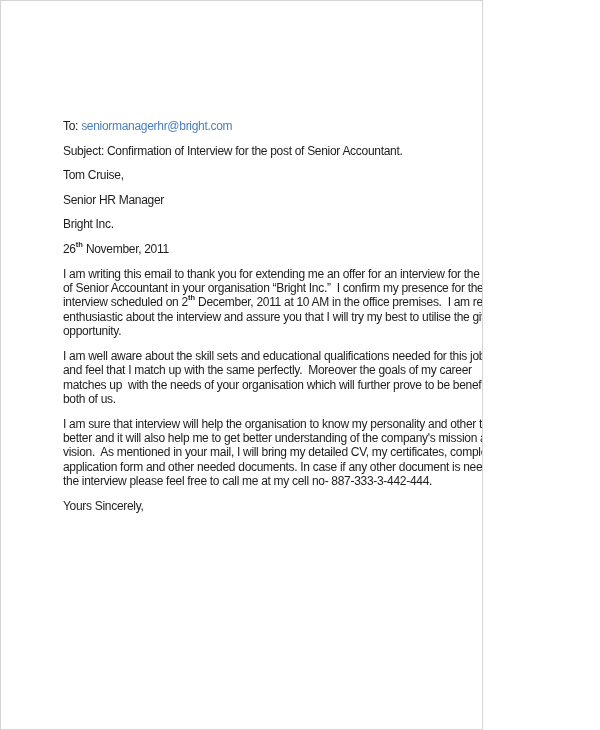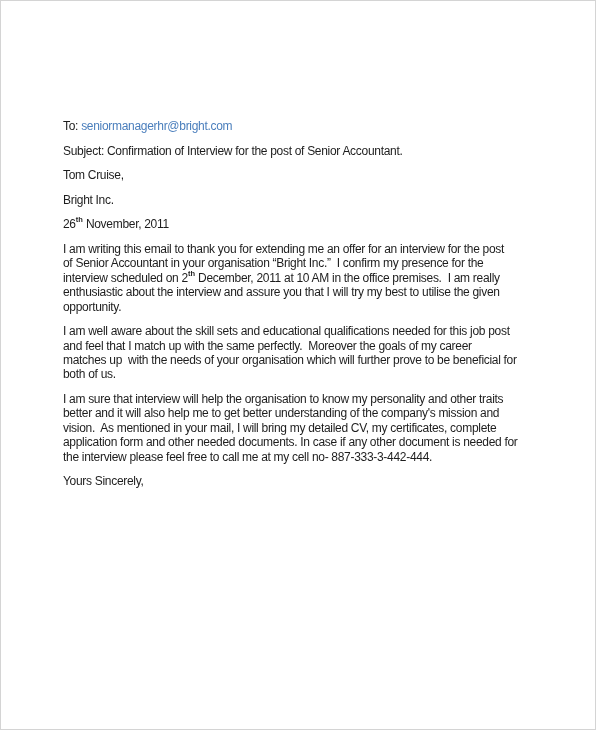"To: seniormanagerhr@bright.com" .page { width: 596px -> 483px }
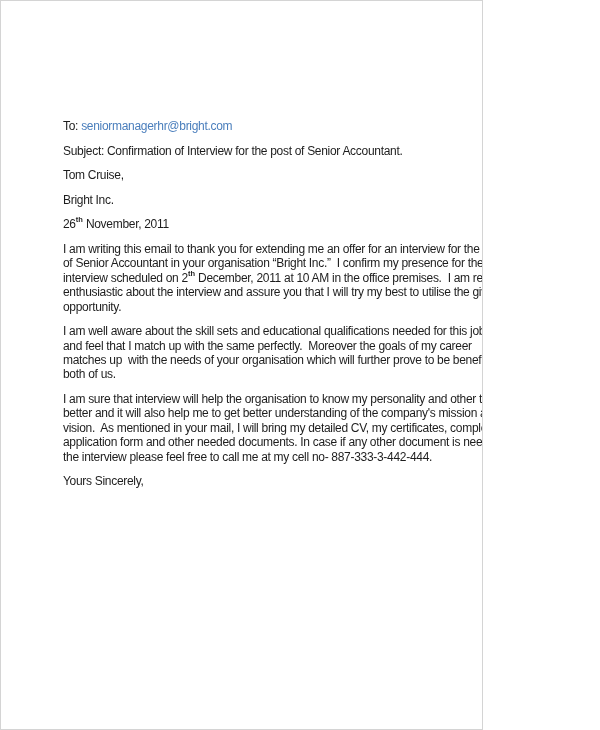"Senior HR Manager" p { html: none -> <p>Senior HR Manager</p> }
